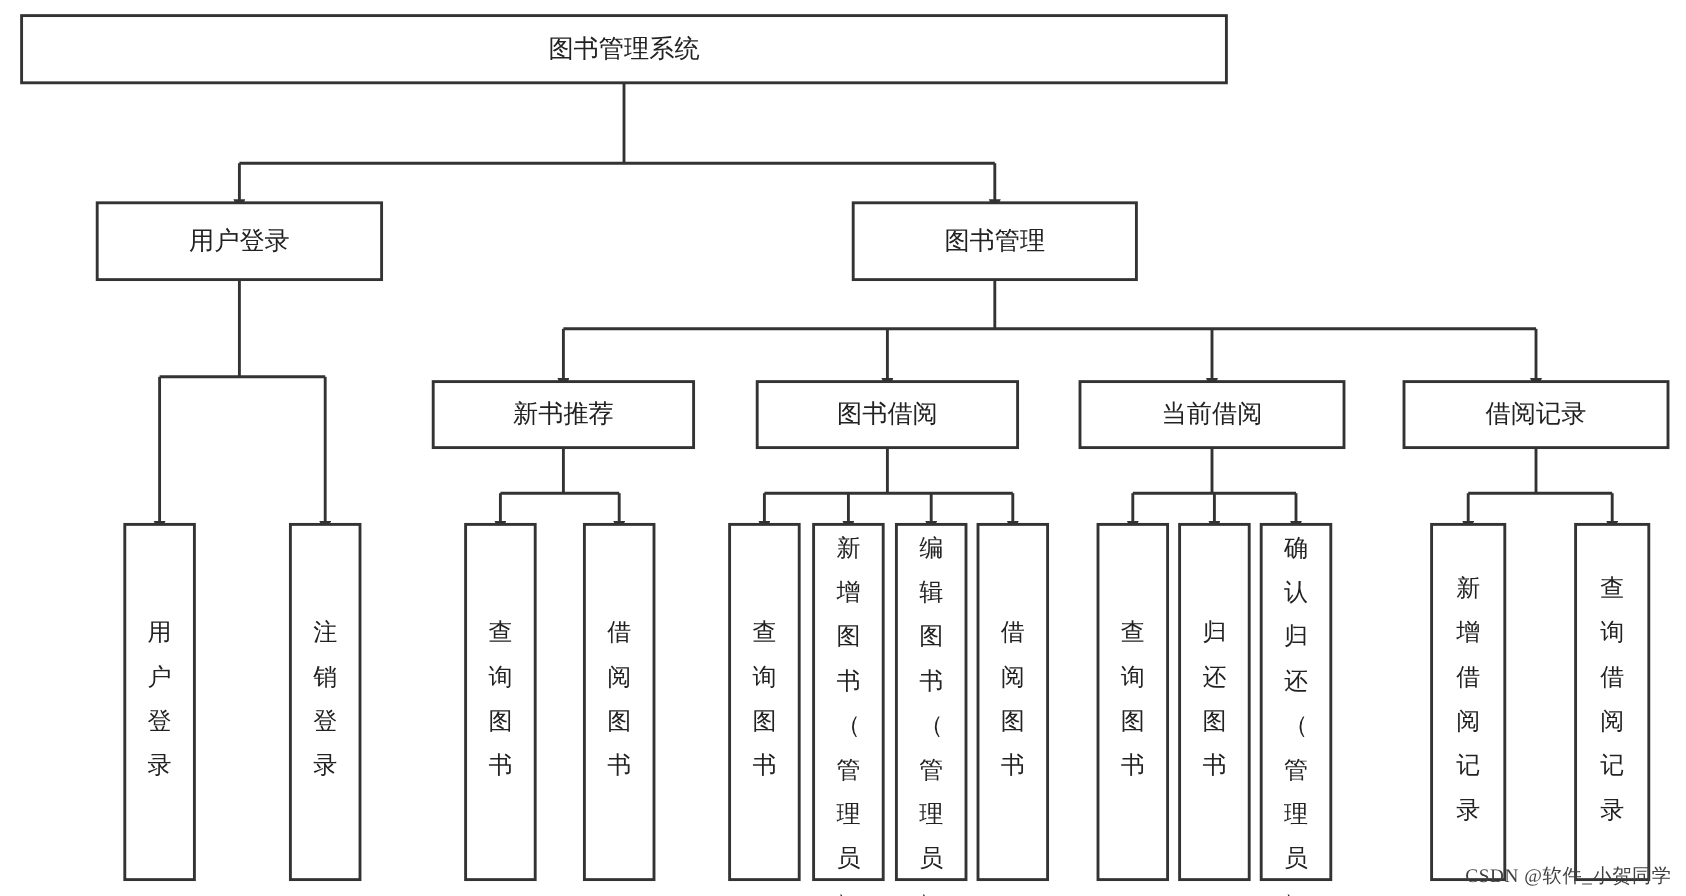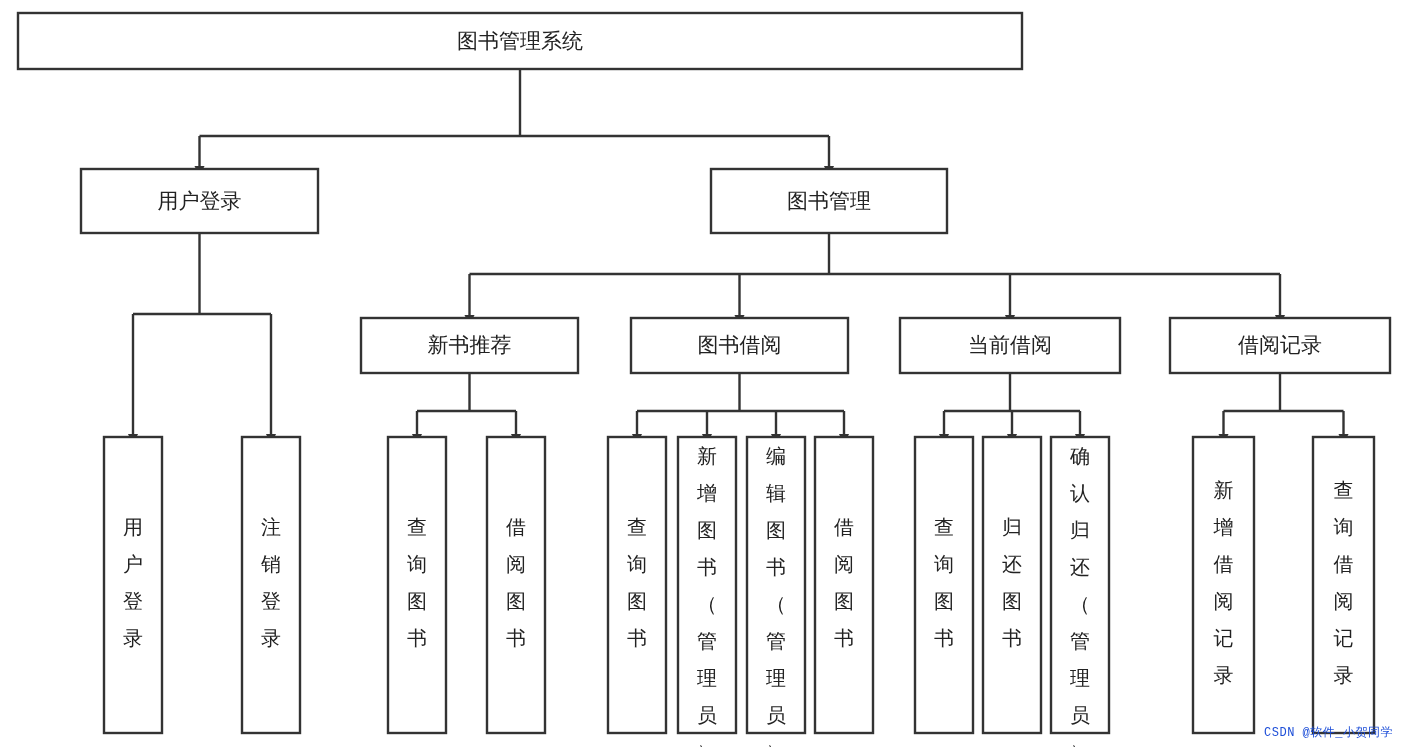"CSDN @软件_小贺同学" .watermark { color: #1d4ed8 -> #404040; font-family: Liberation Mono, monospace -> Liberation Serif, serif; font-size: 12px -> 16px }
